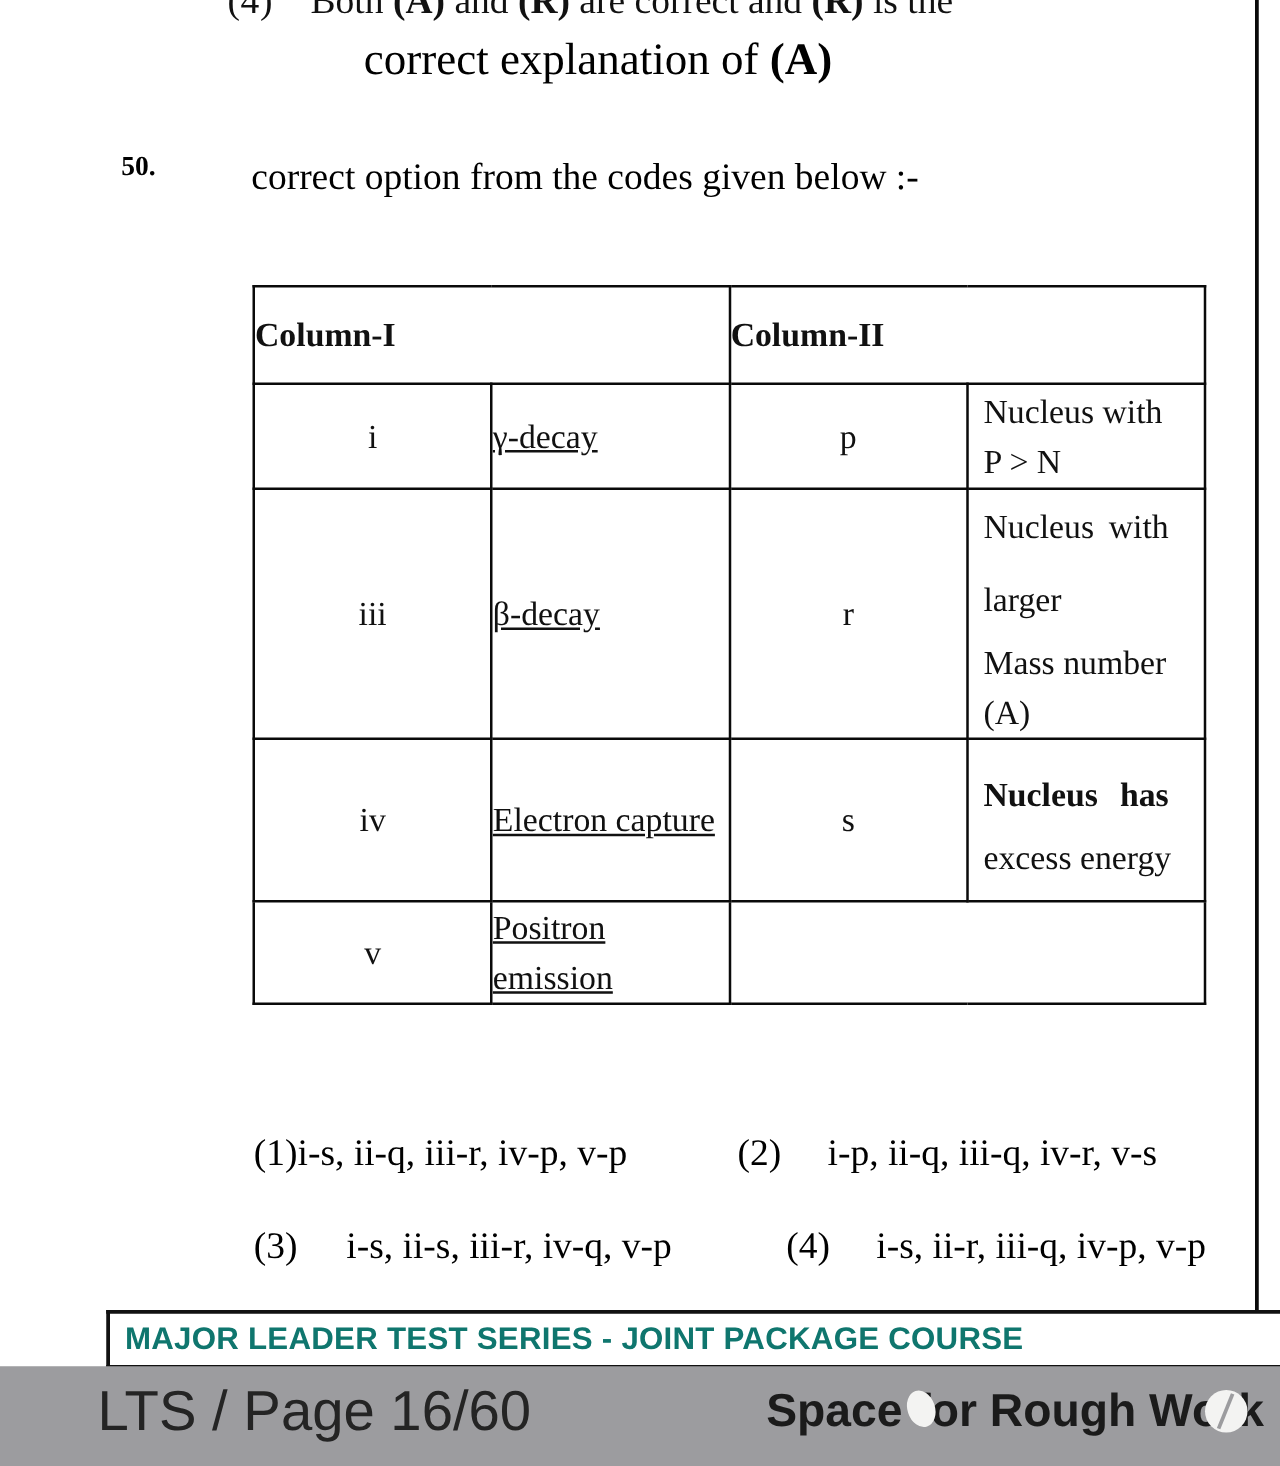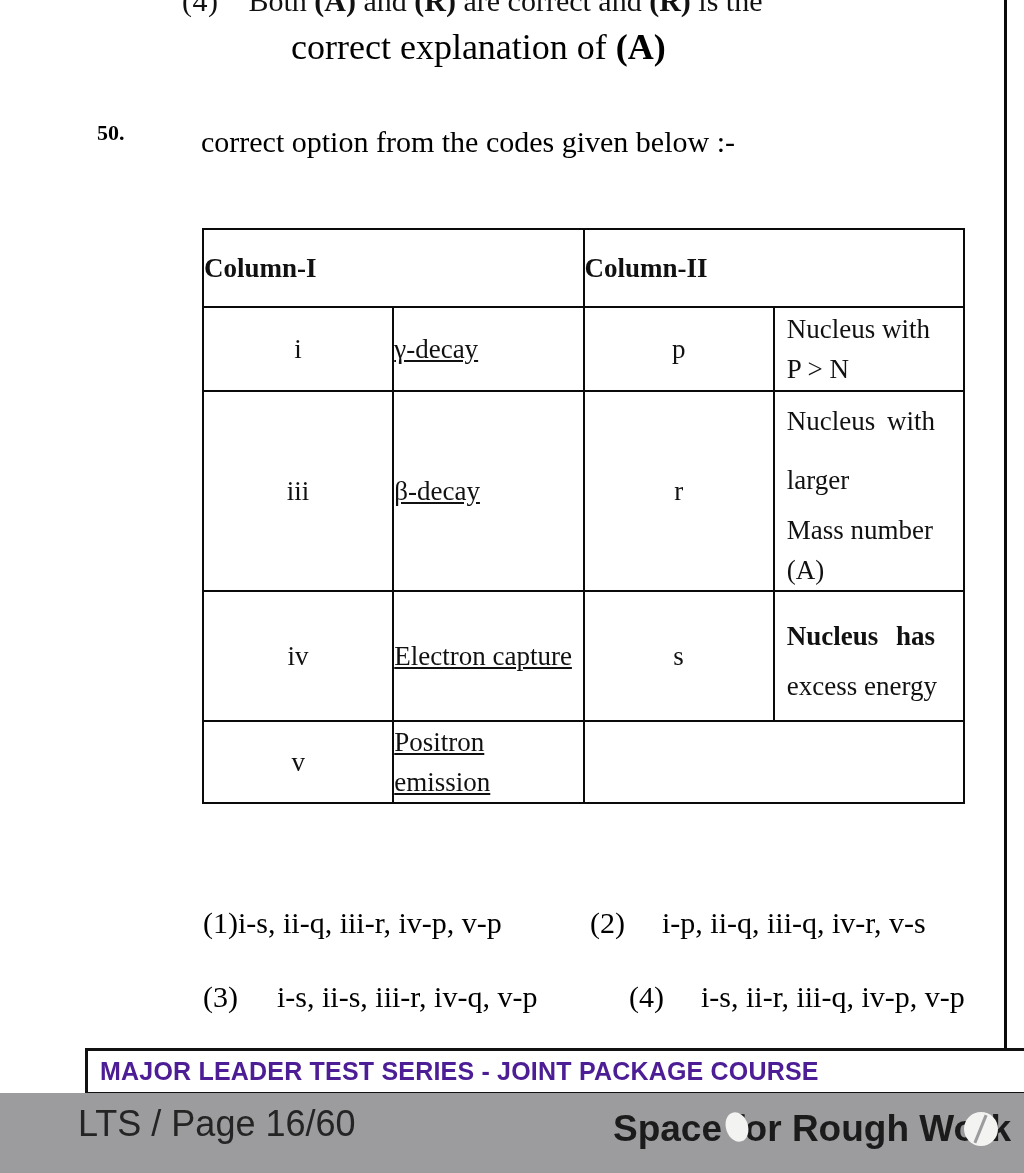"MAJOR LEADER TEST SERIES -" .footer-box-title { color: #4c1d95 -> #0f766e }
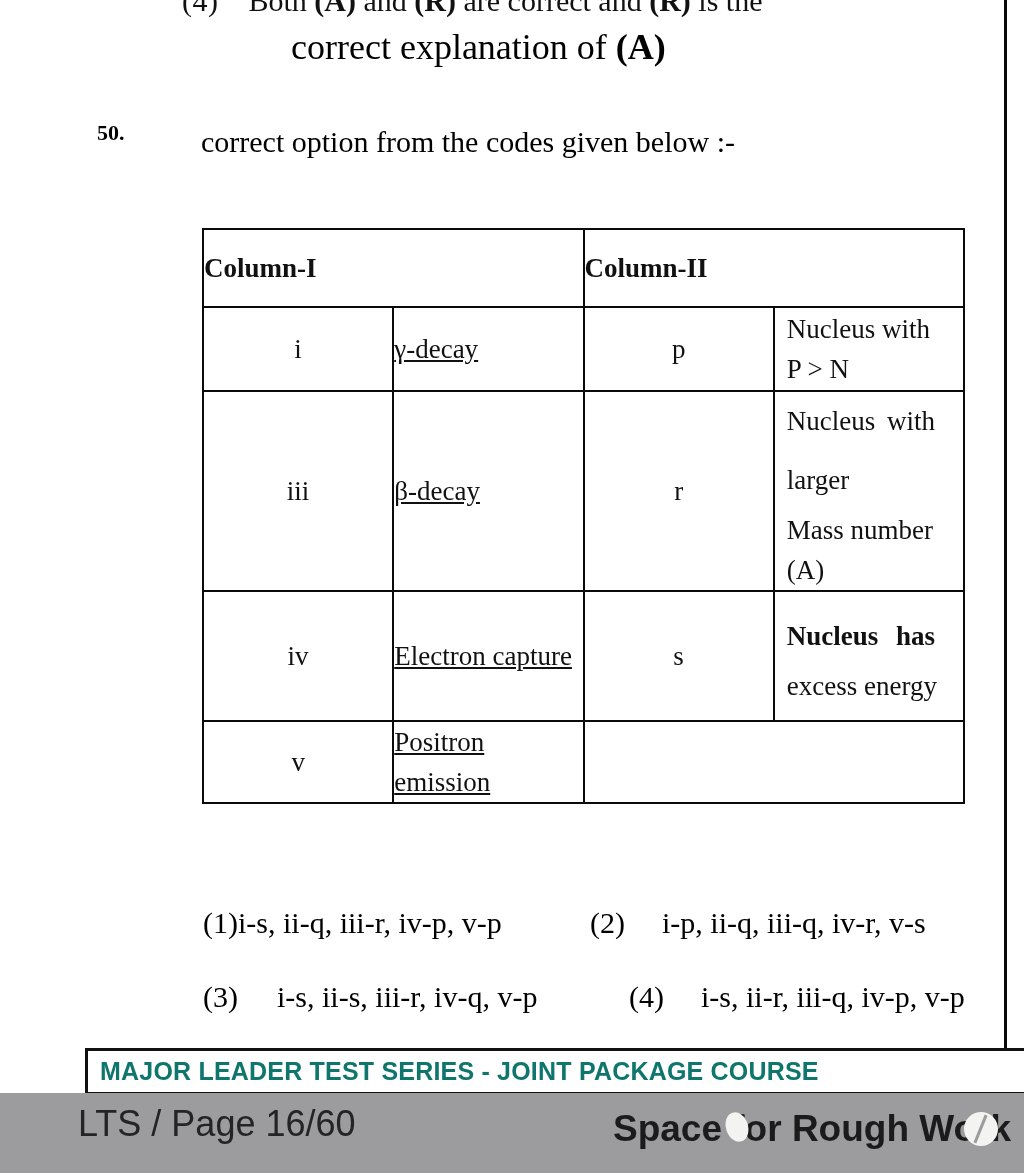"LTS / Page 16/60" .band-left { font-size: 36px -> 45px }
